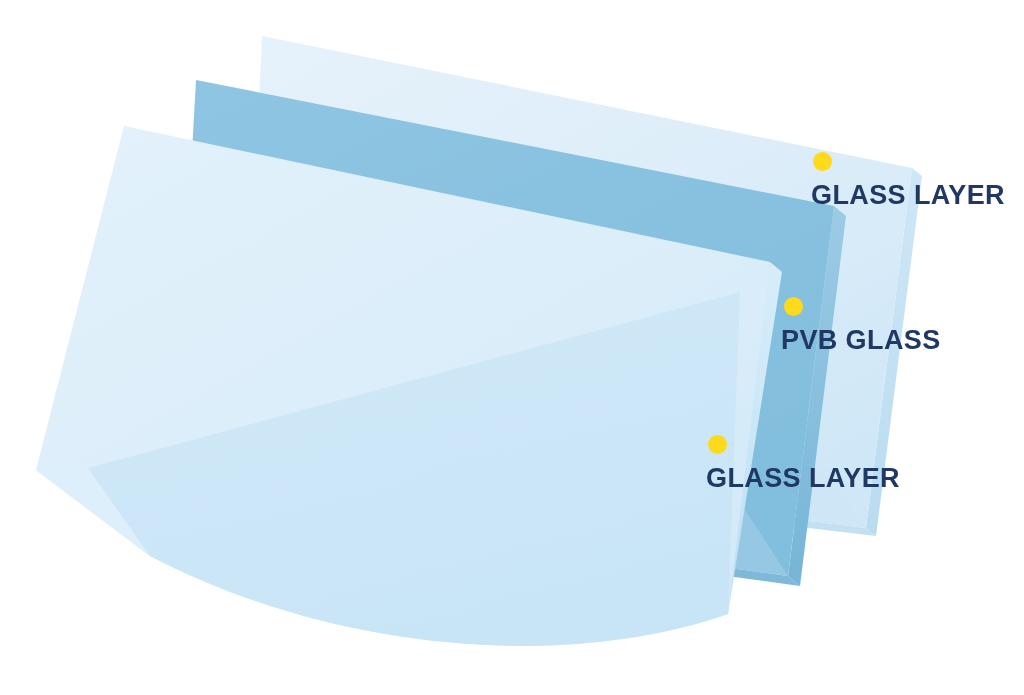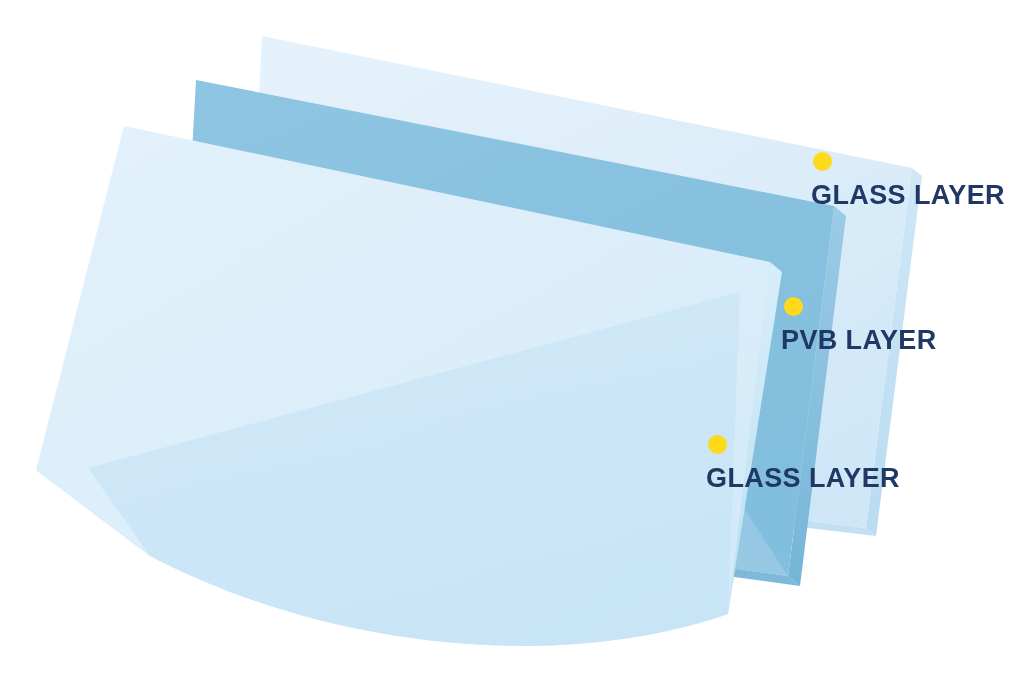"PVB LAYER" span.callout-label { text: LAYER -> GLASS }
